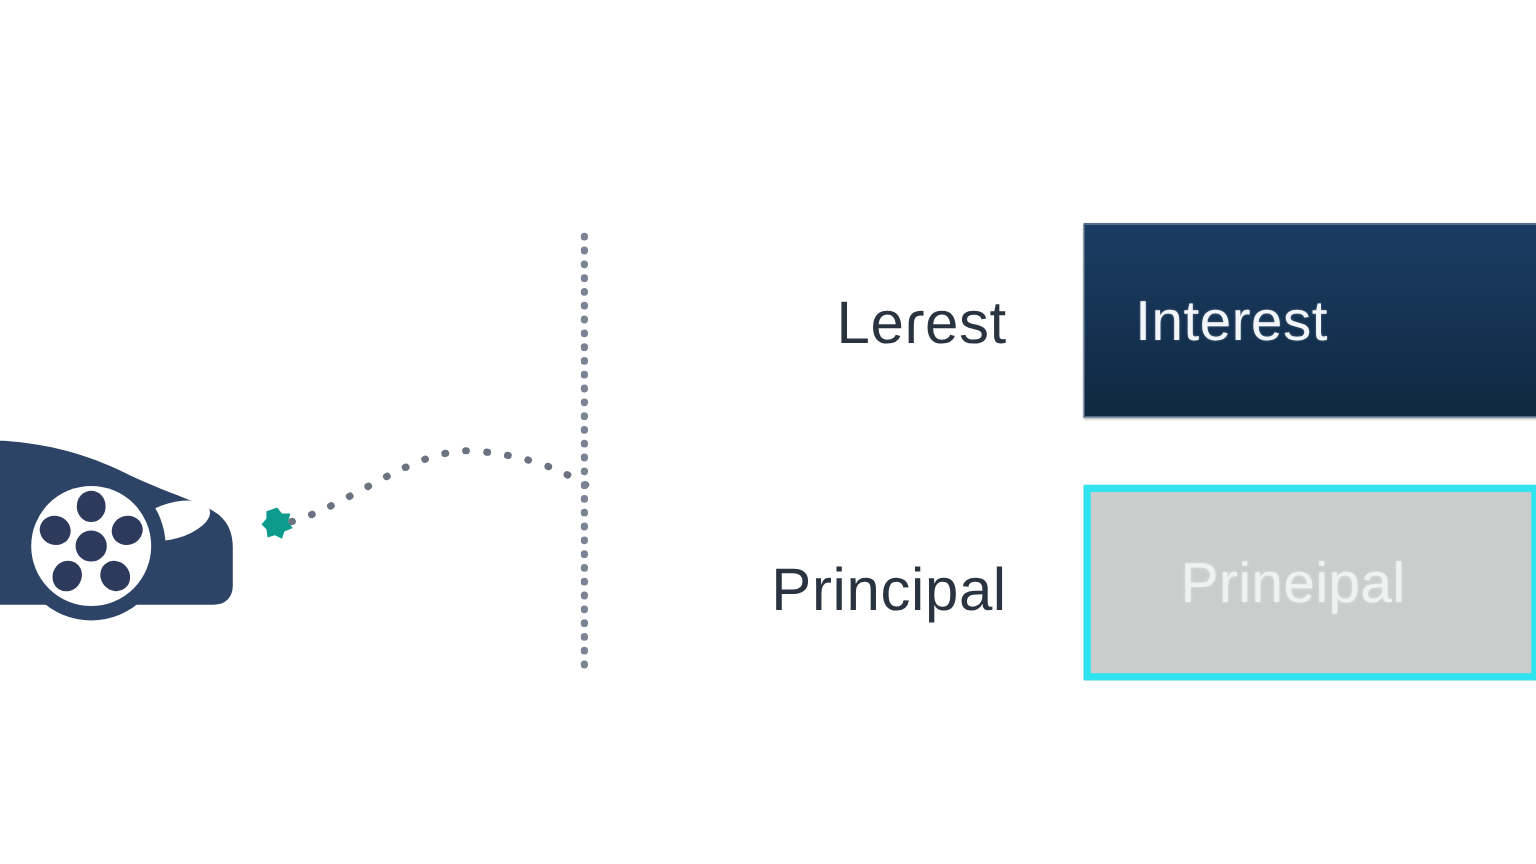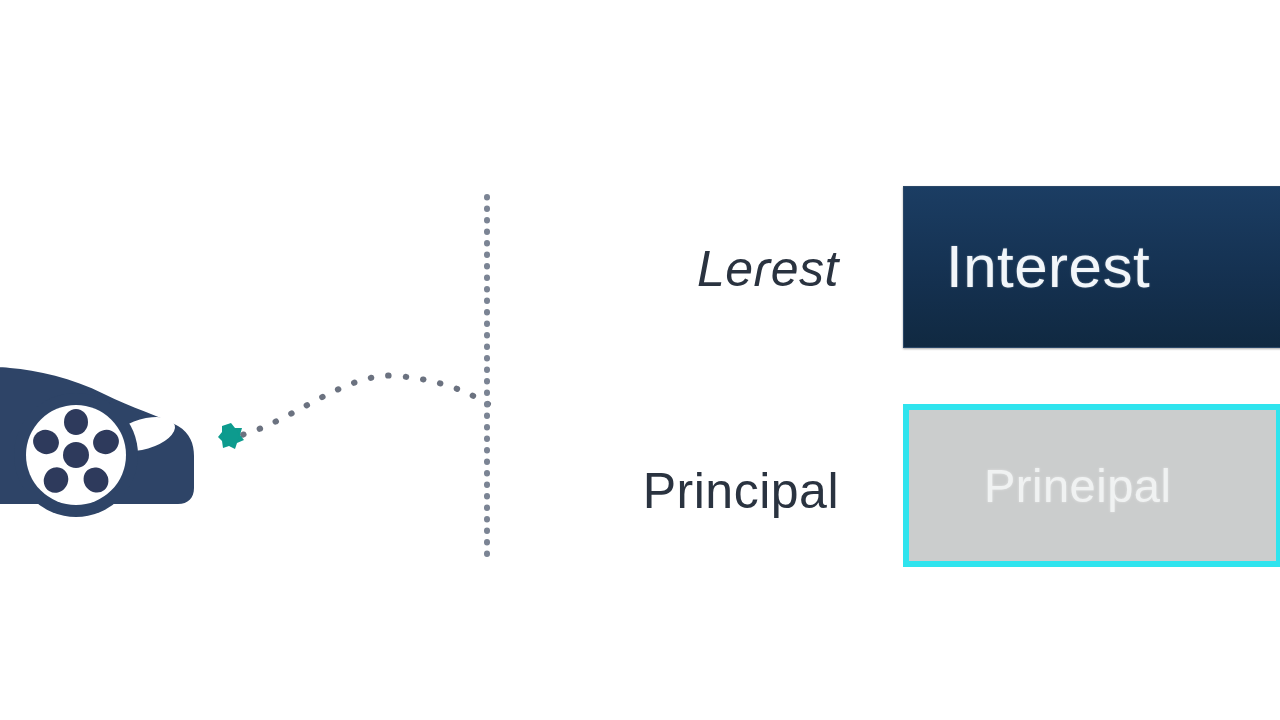"Leɾest" #label-interest { font-style: italic -> none }
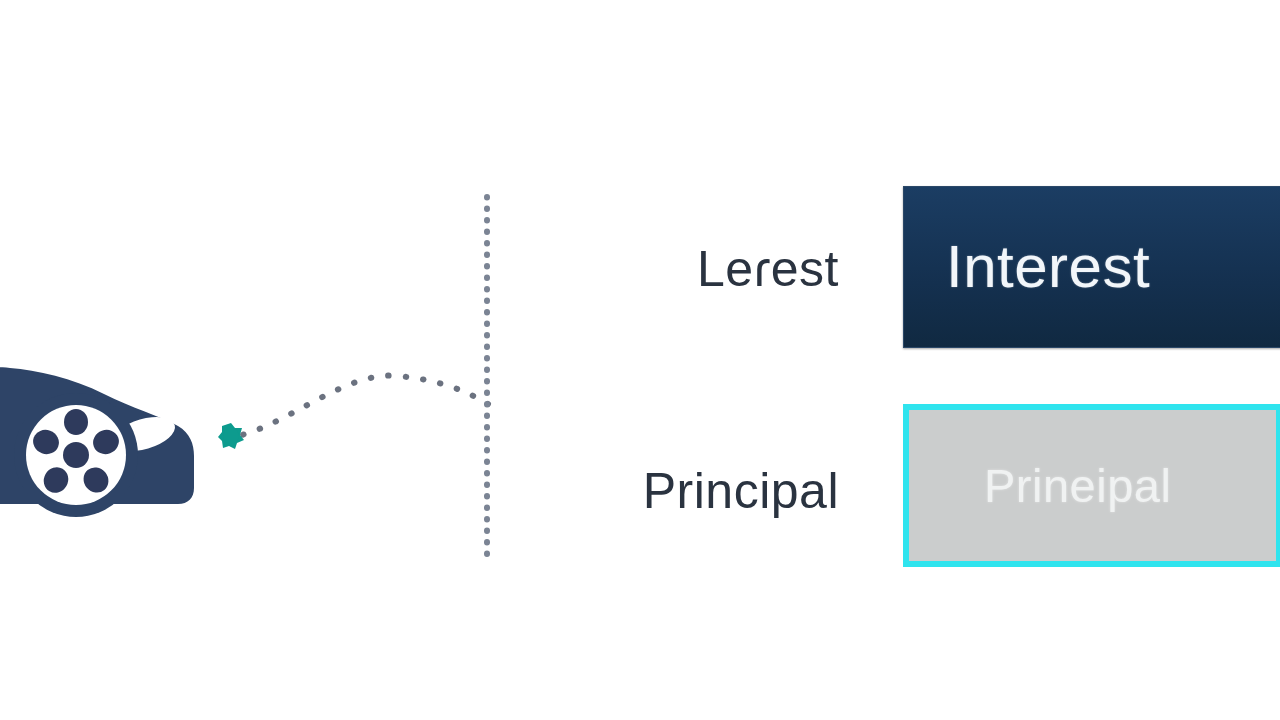"Interest" #bar-interest .bar-text { font-size: 60px -> 47px }
